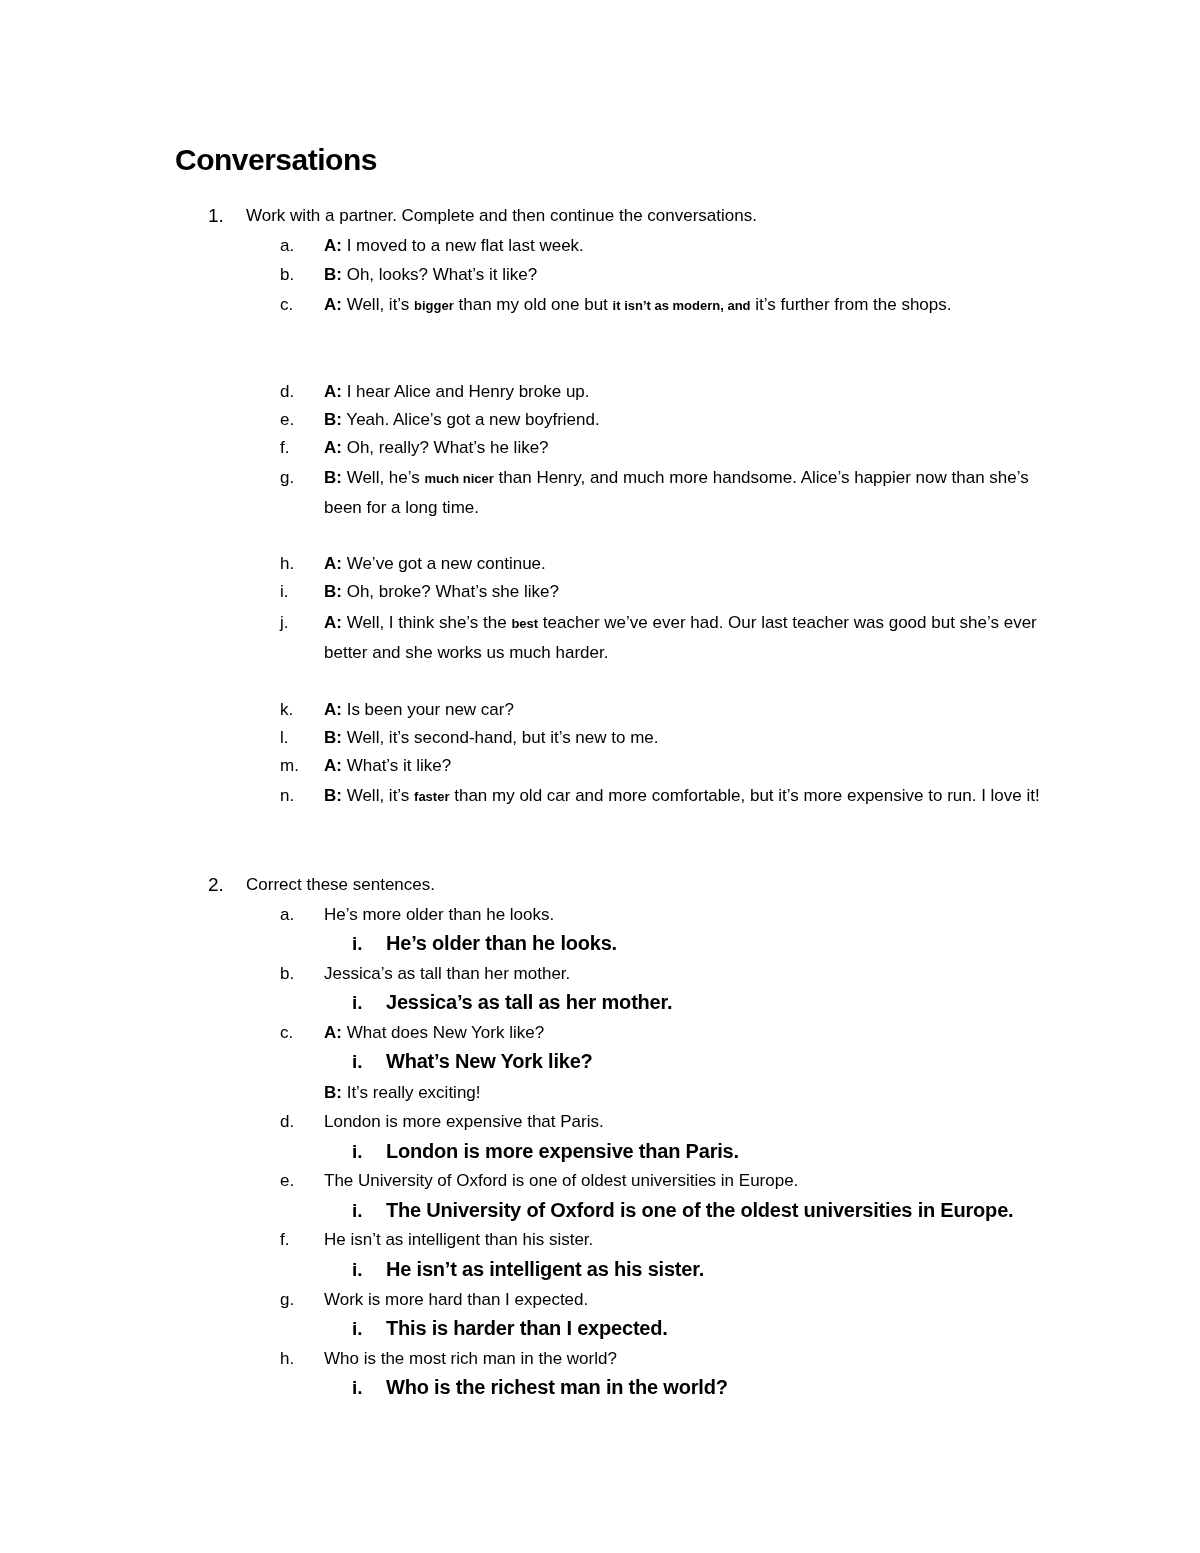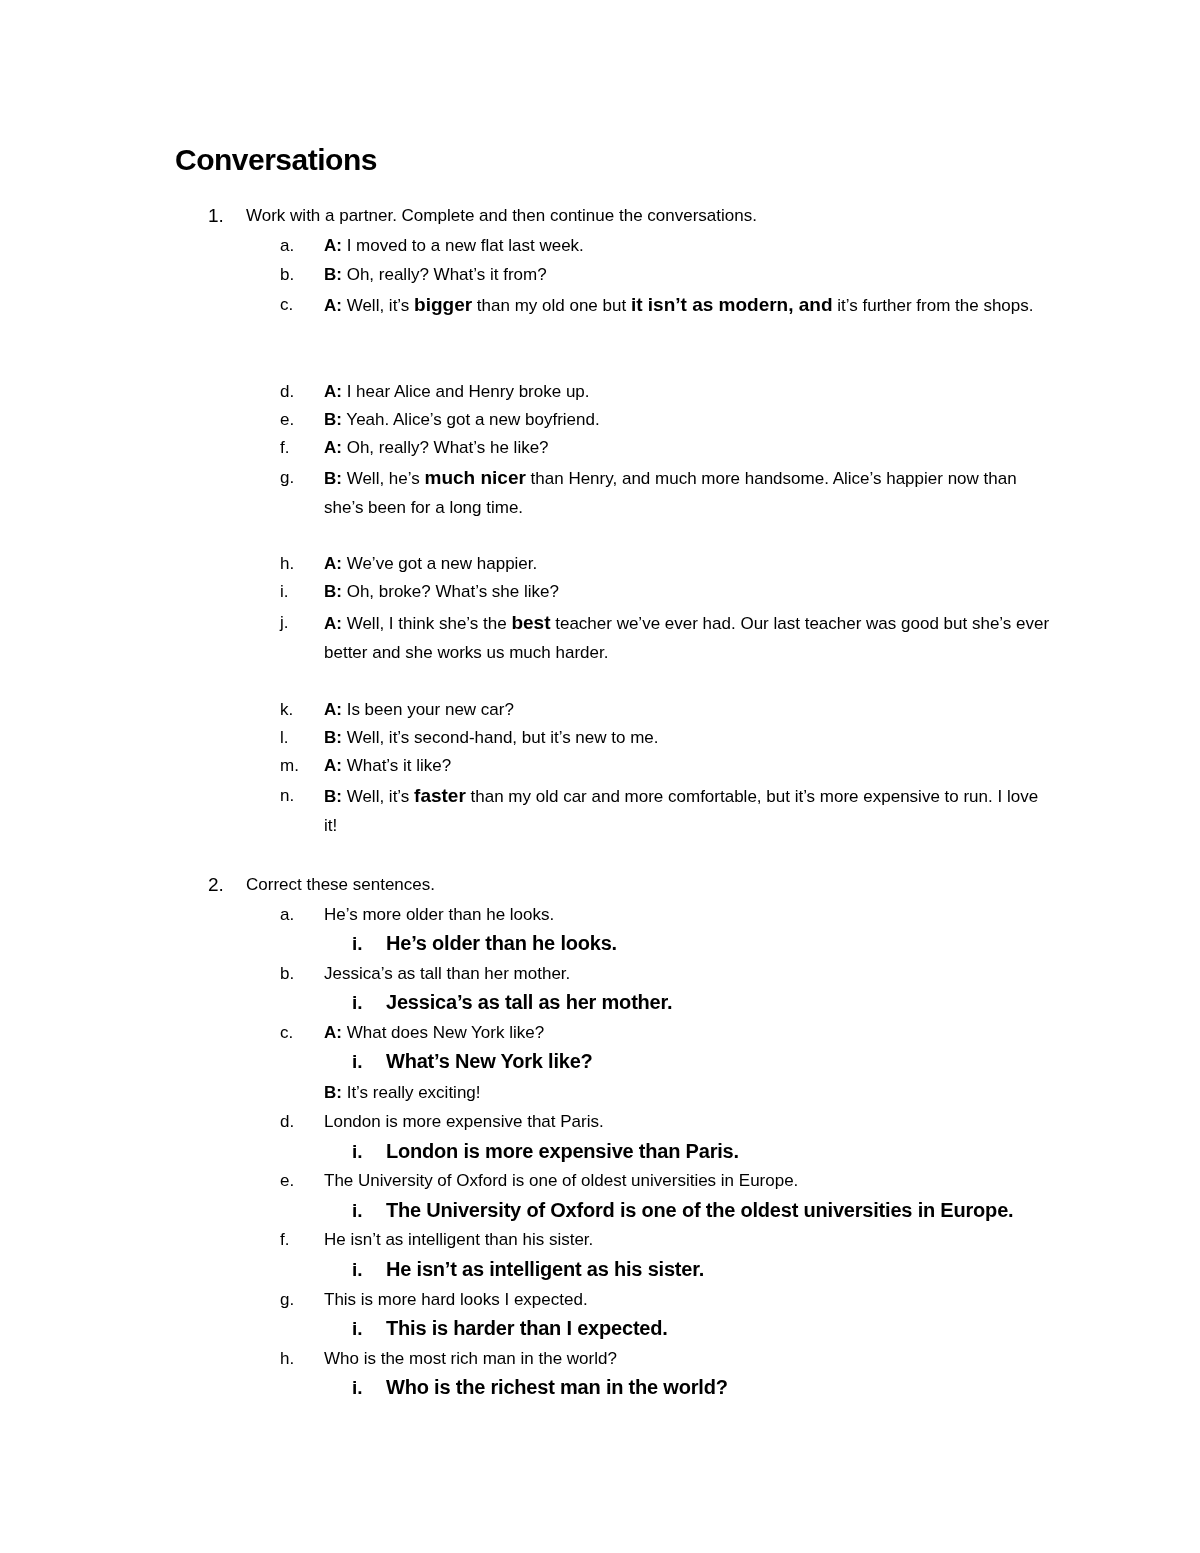"Oh, really? What’s it from?" span { text: really? What’s it from -> looks? What’s it like }
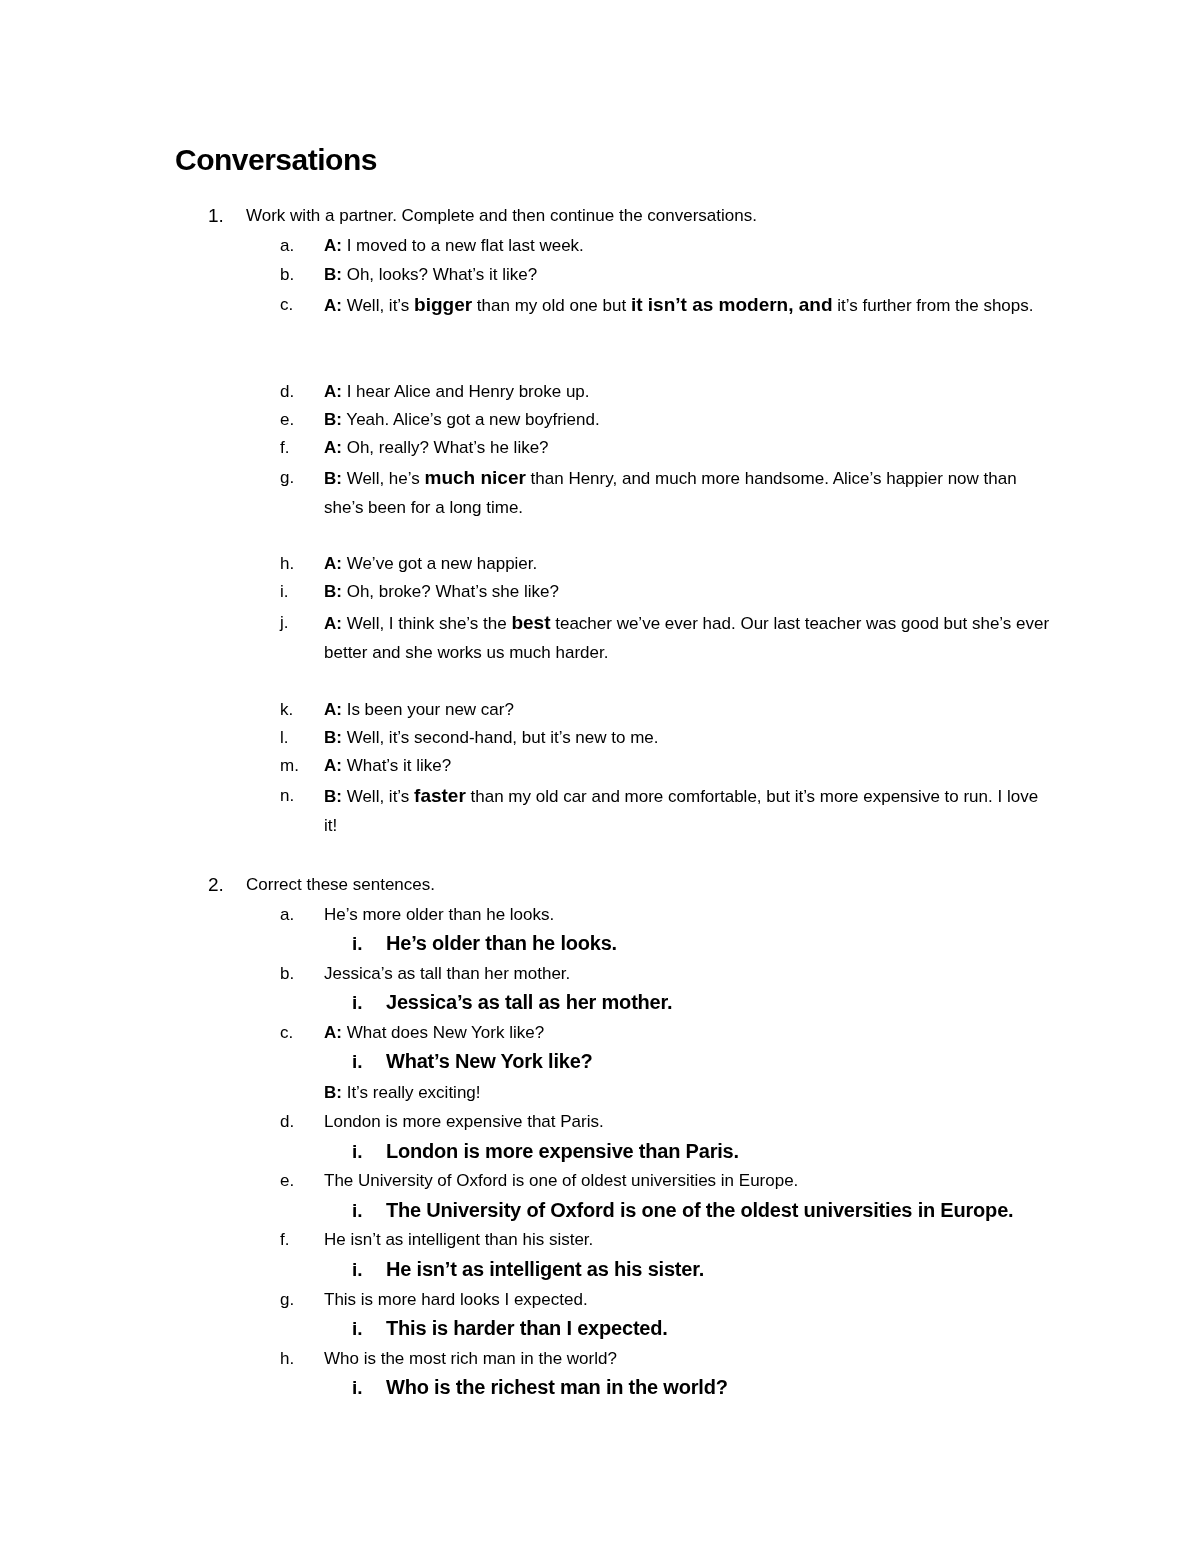"bigger" .emph { font-size: 19px -> 13px }
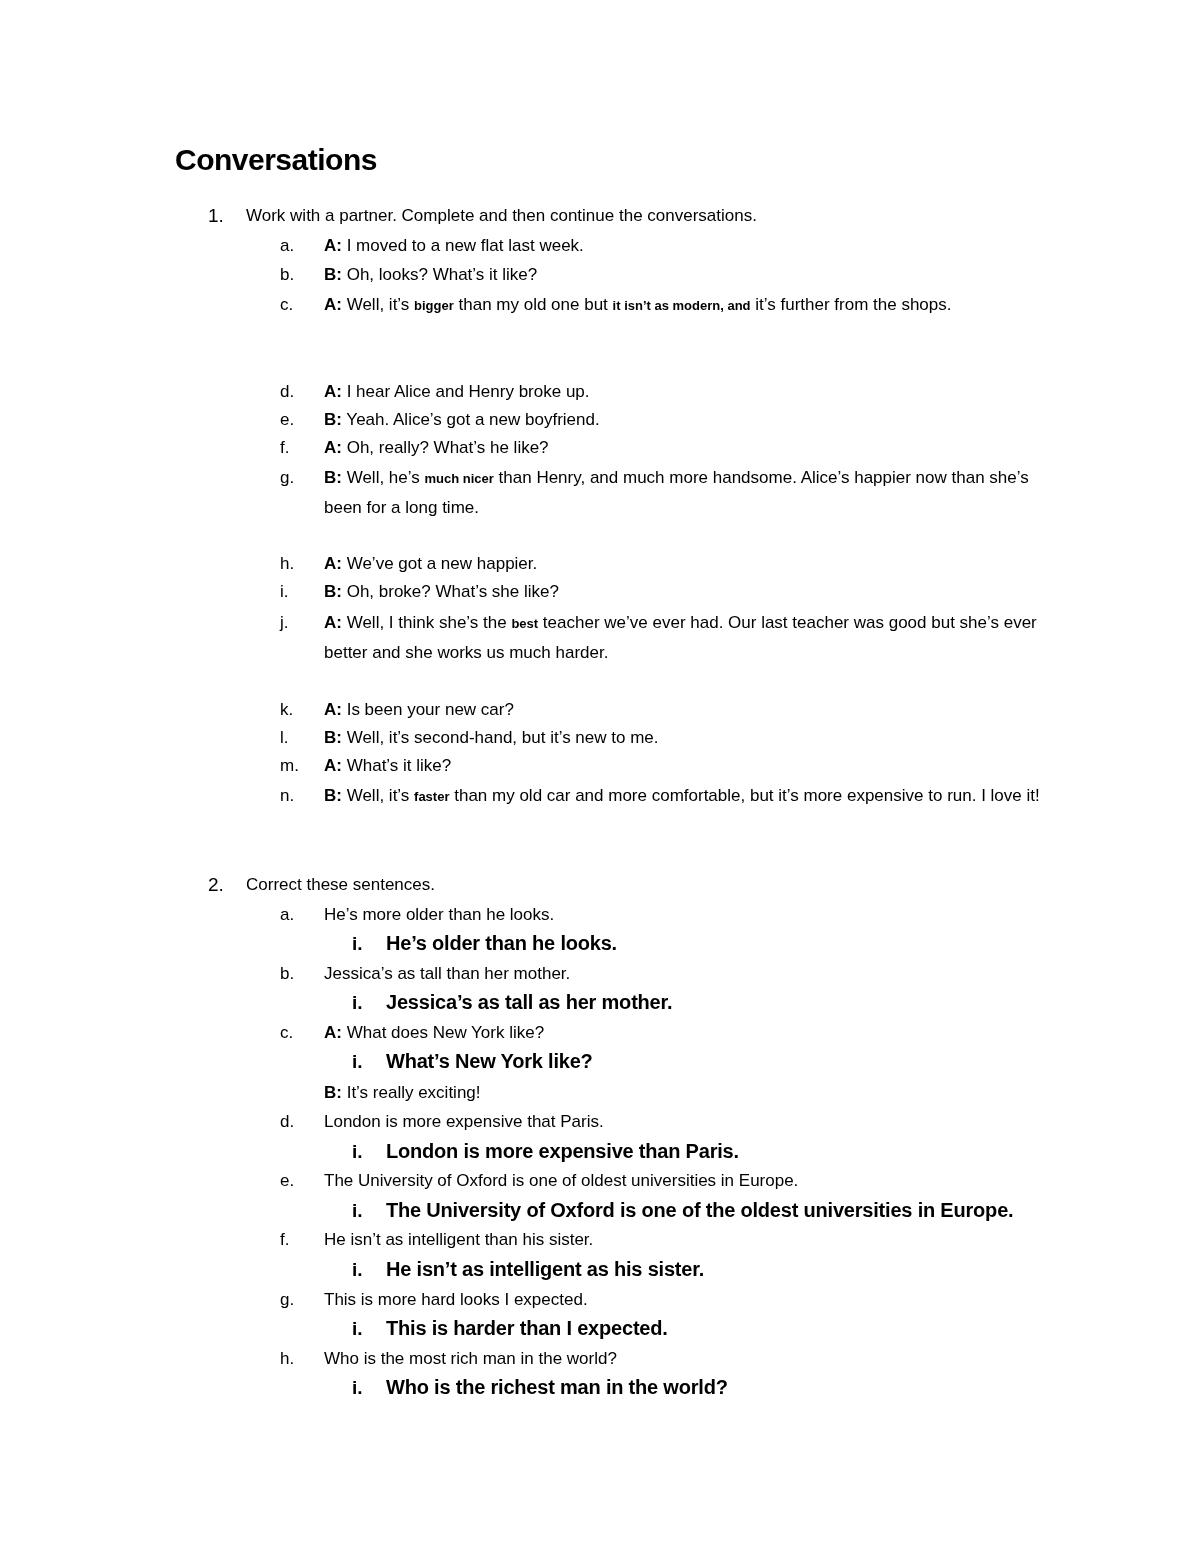"We’ve got a new happier." span { text: happier -> continue }
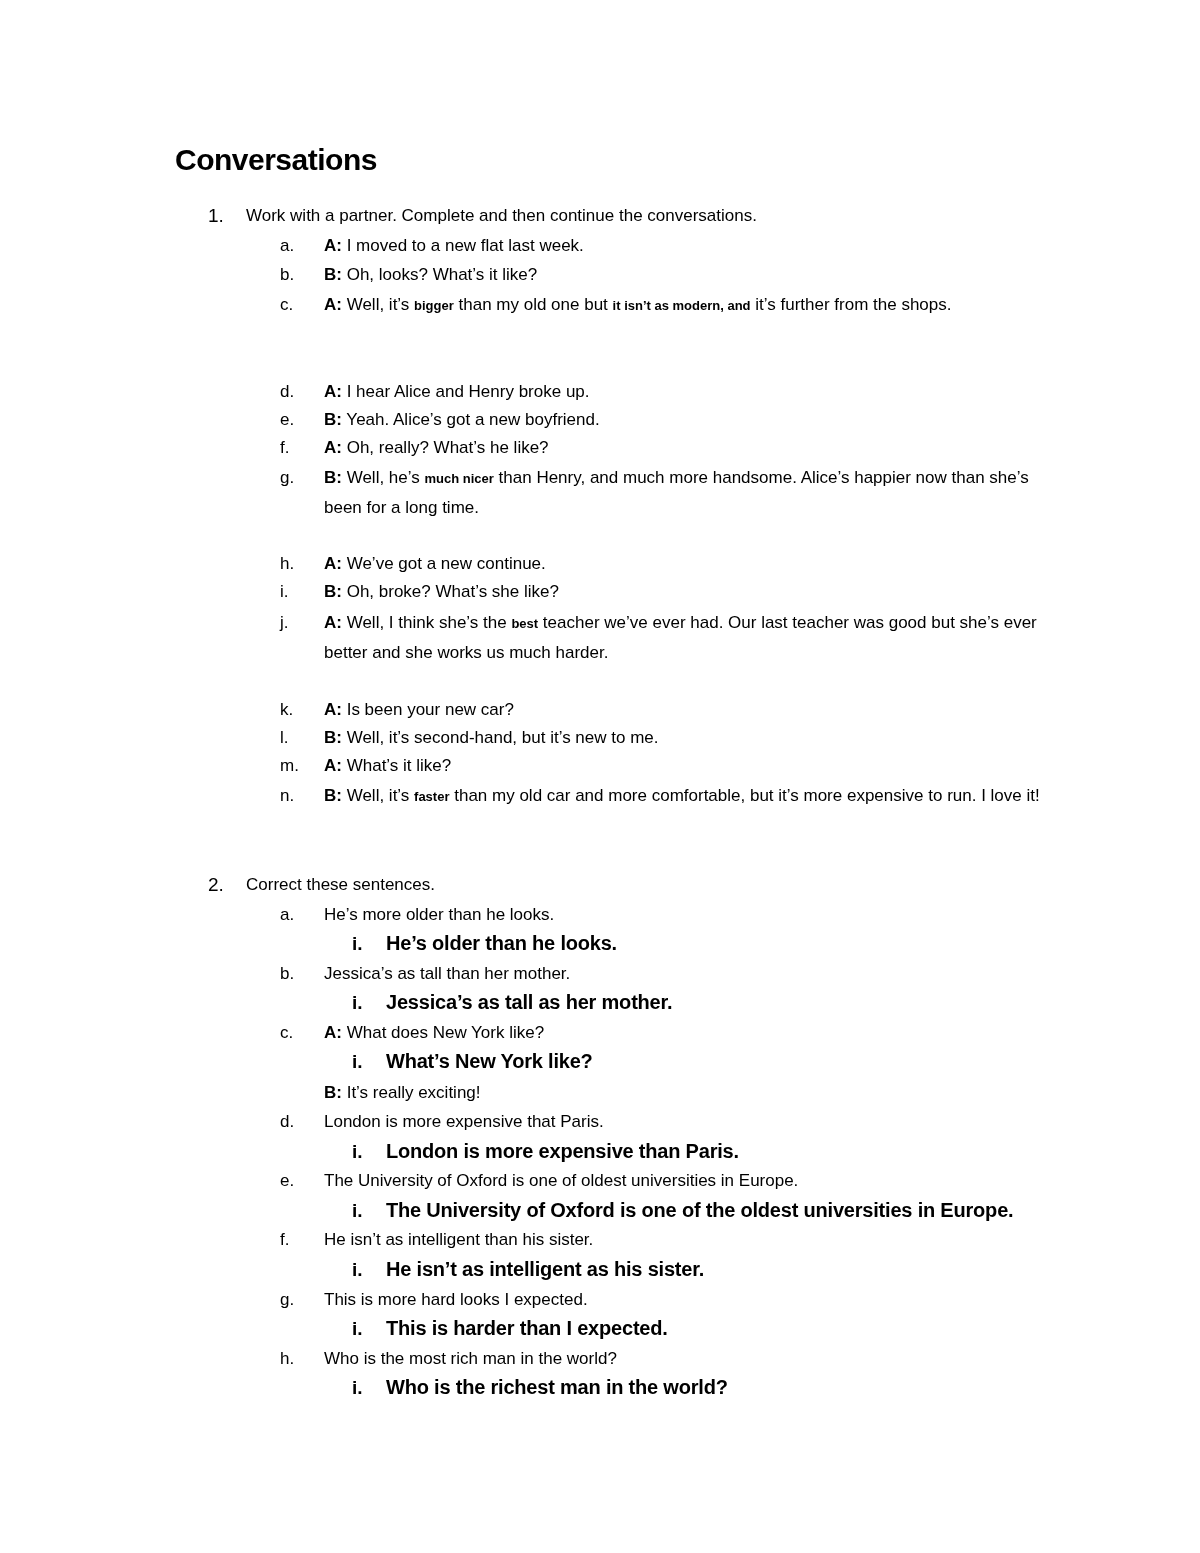"This is more hard looks" span.txt { text: This is more hard looks -> Work is more hard than }
